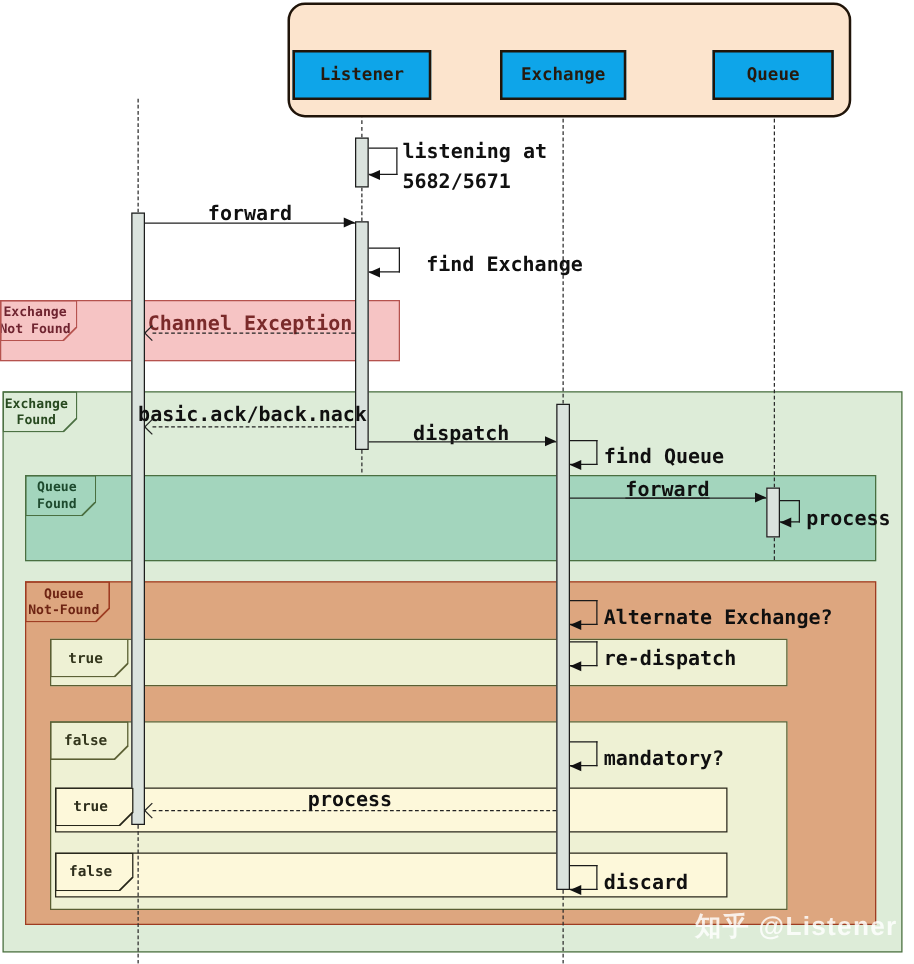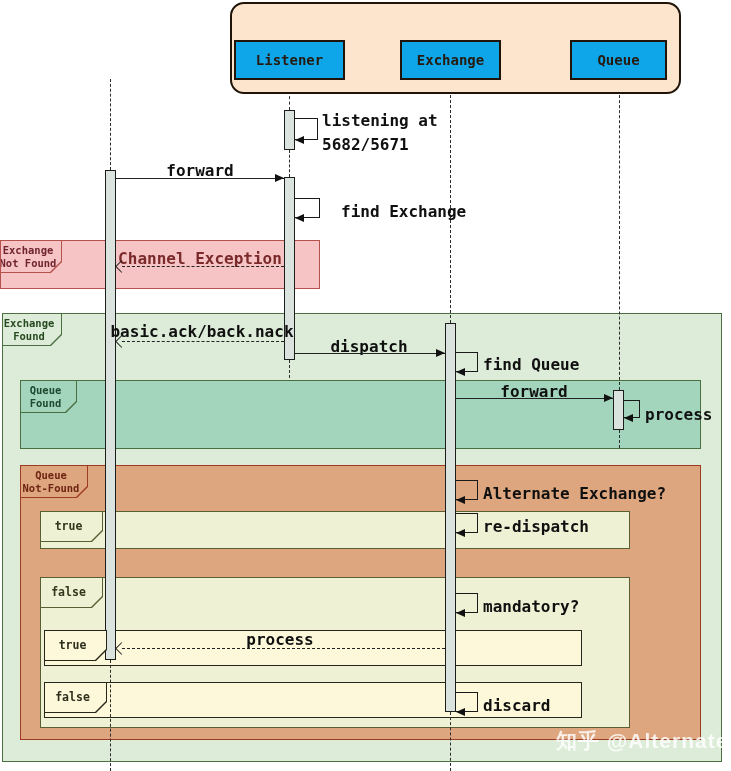"知乎 @Alternate" div.abs { text: @Alternate -> @Listener }
